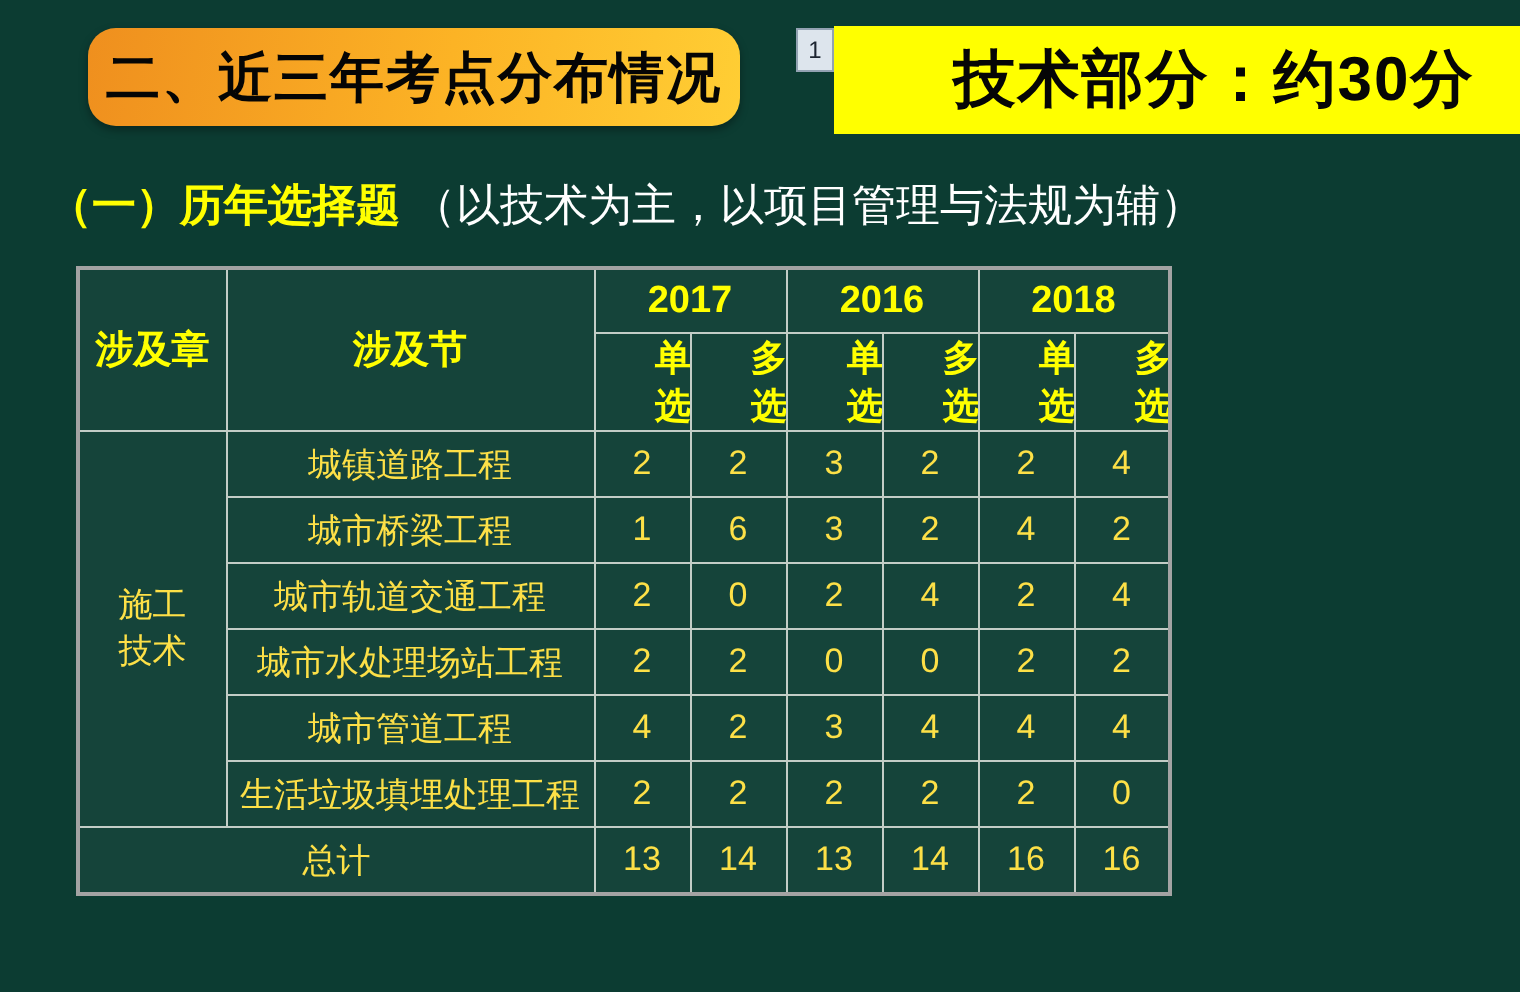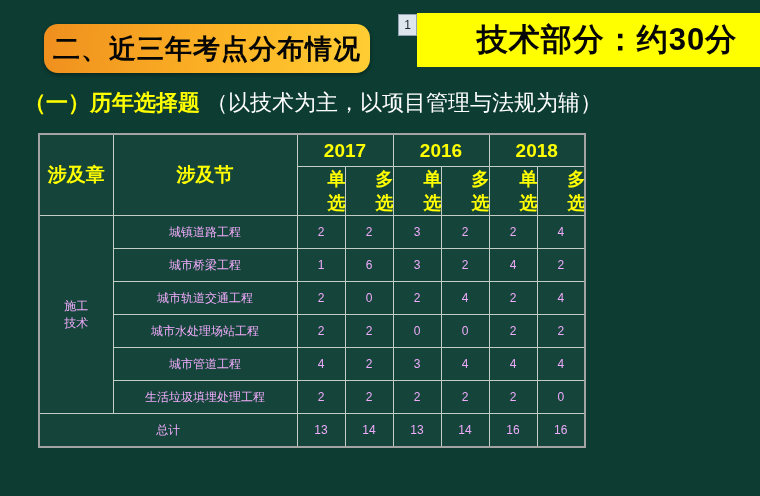"二、近三年考点分布情况" .title-badge { top: 24px -> 14px }
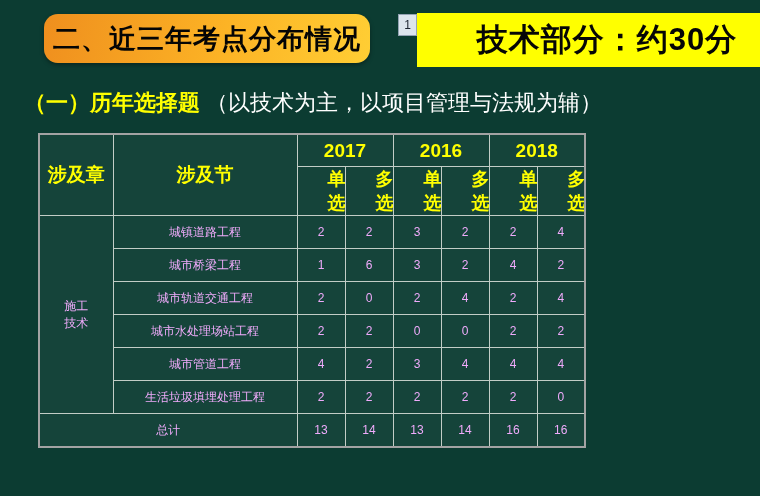"城镇道路工程" table.dist tbody td { color: #f0abfc -> #fde047; font-size: 12px -> 17px }
